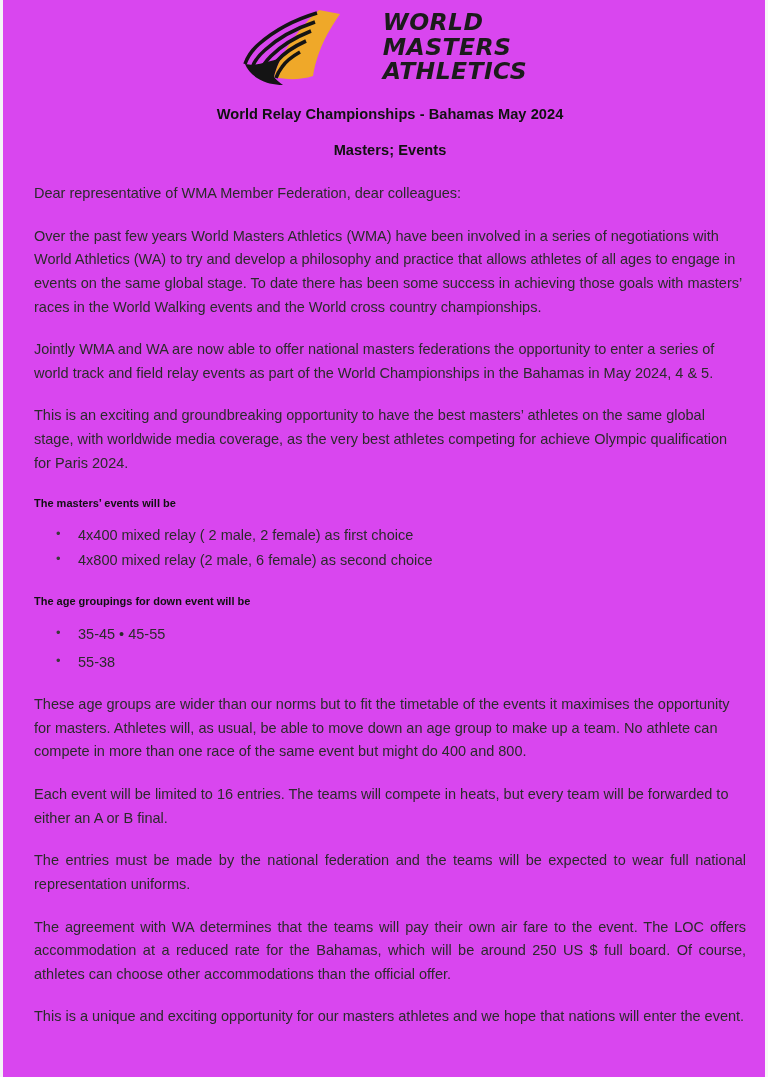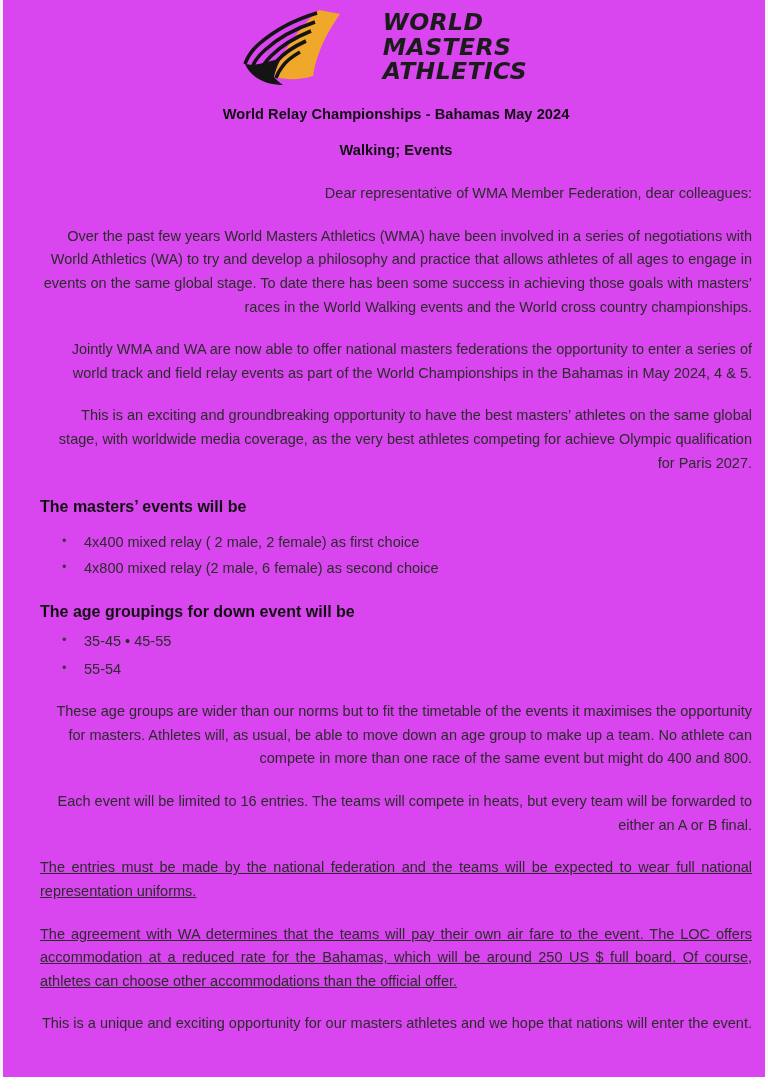"World Relay Championships - Bahamas" .doc { left: 40px -> 34px }
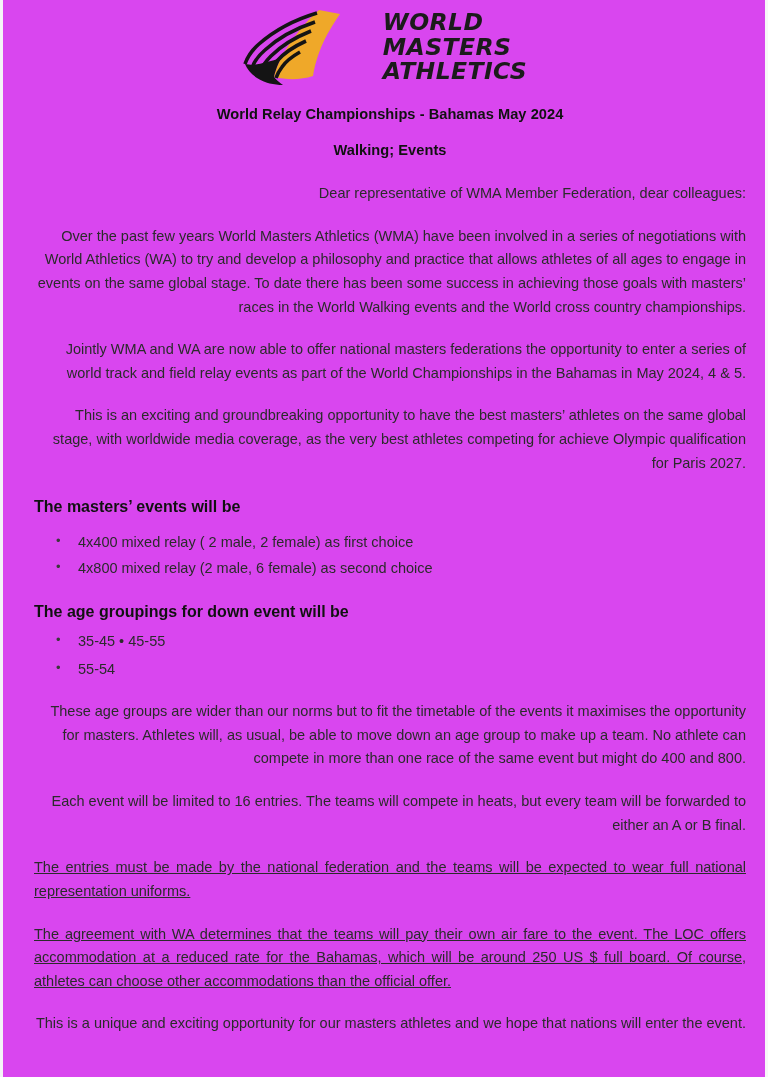"Walking; Events" div.subtitle { text: Walking -> Masters }
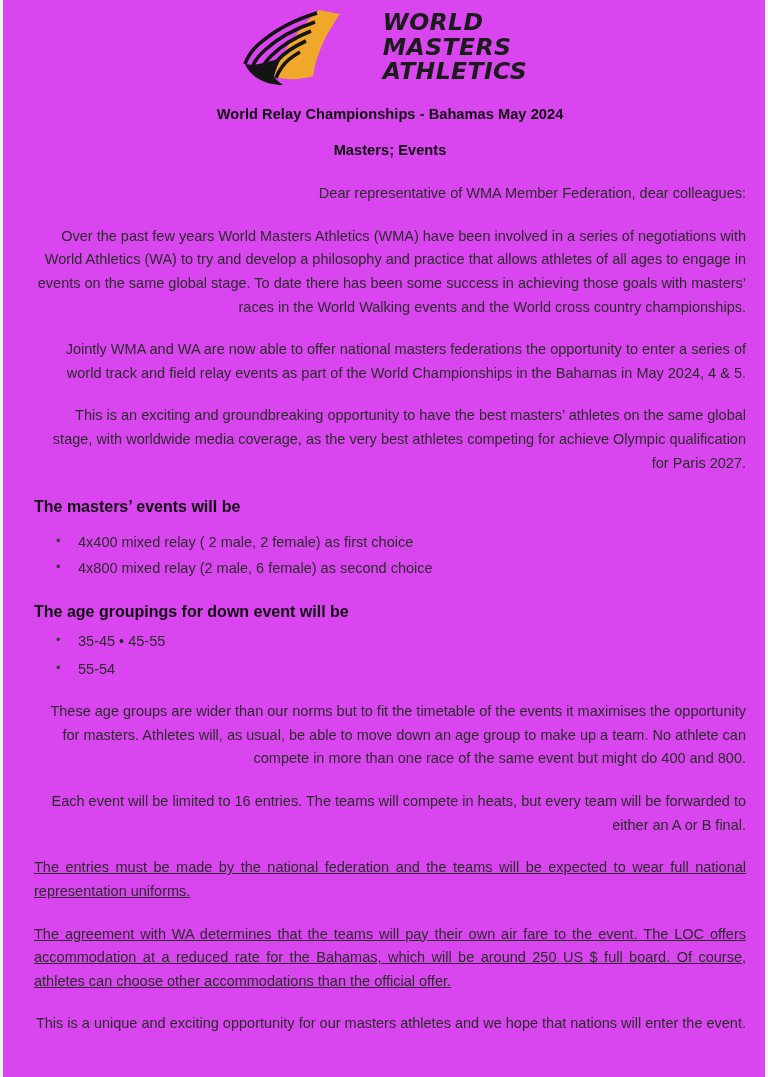"Dear representative of WMA Member" p.para { text-align: right -> left }
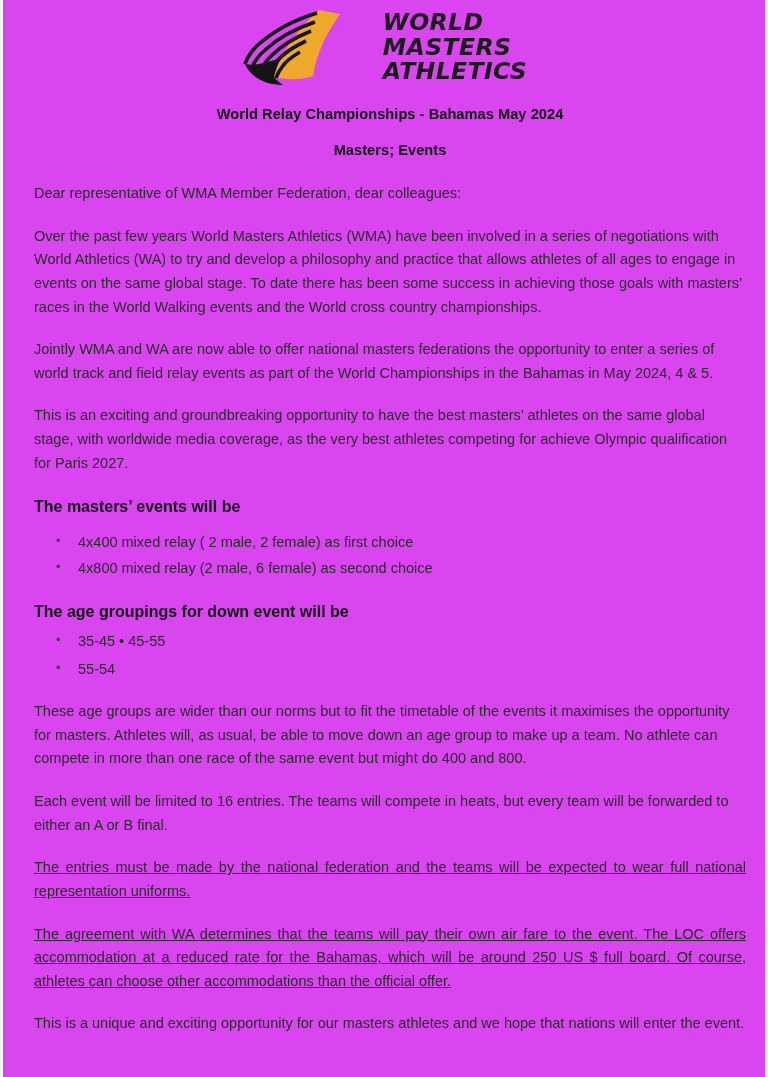"This is an exciting and" p.para { text: 2027 -> 2024 }
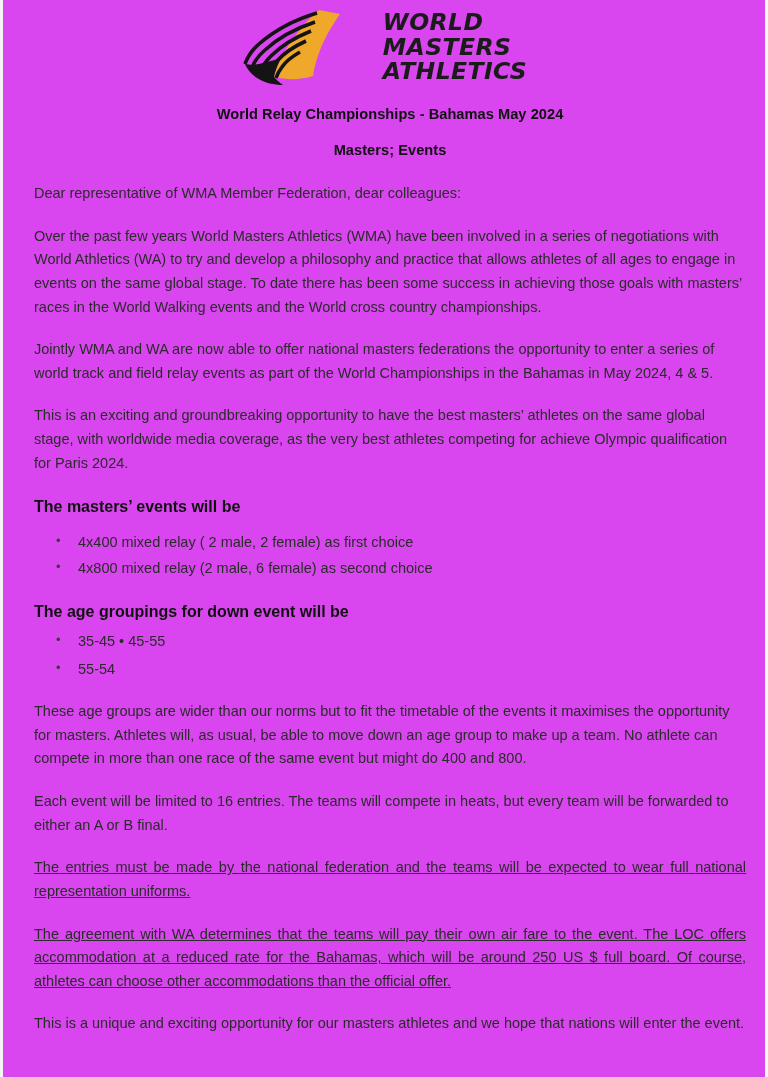"The masters’ events will be" h3.section-head { font-size: 16px -> 11px }
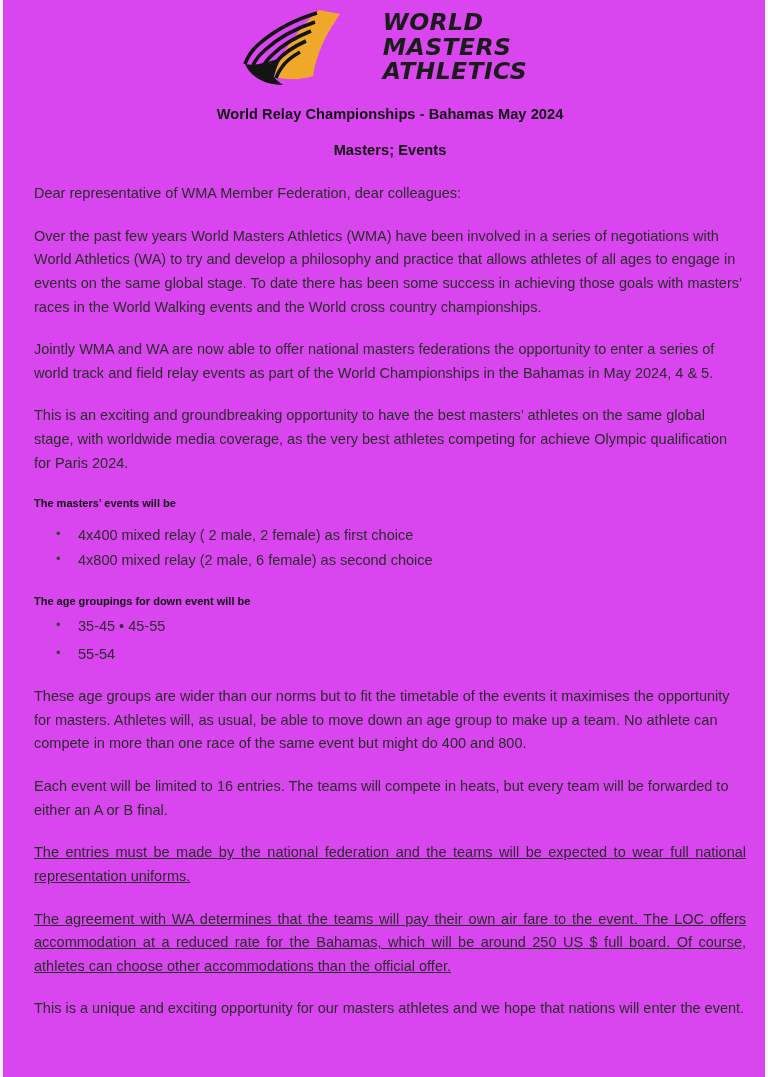"35-45 • 45-55" ul.bullets.ages { margin-top: 6px -> 14px }
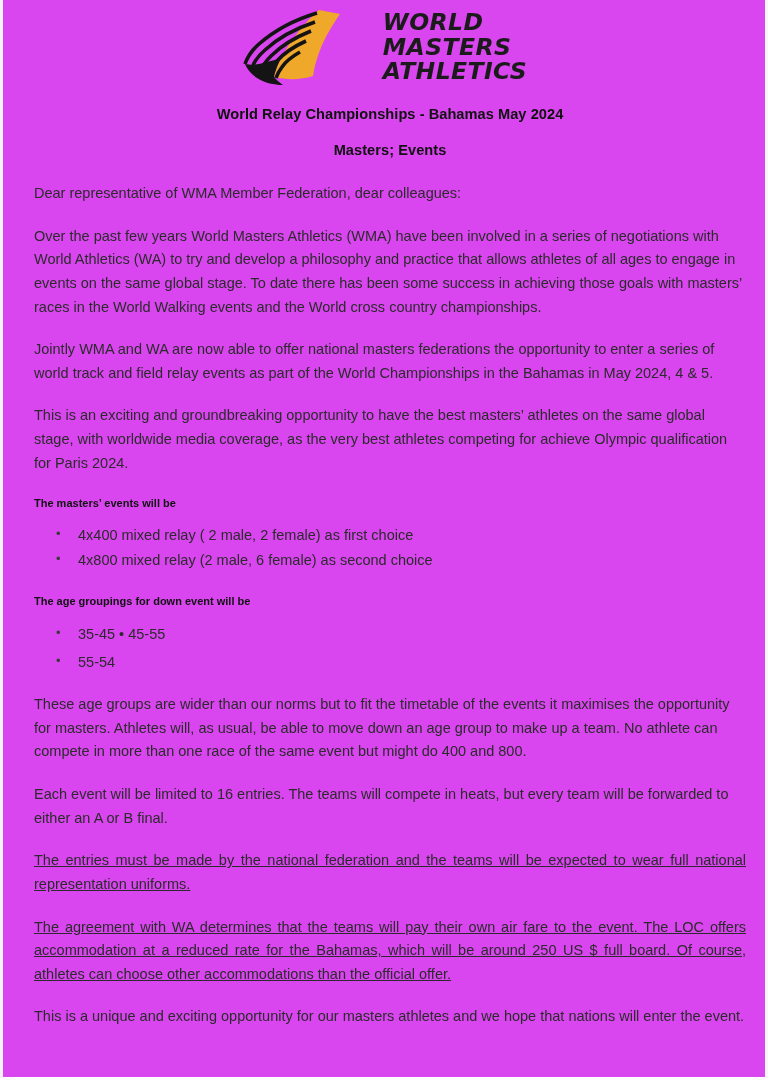"55-54" li { text: 55-54 -> 55-38 }
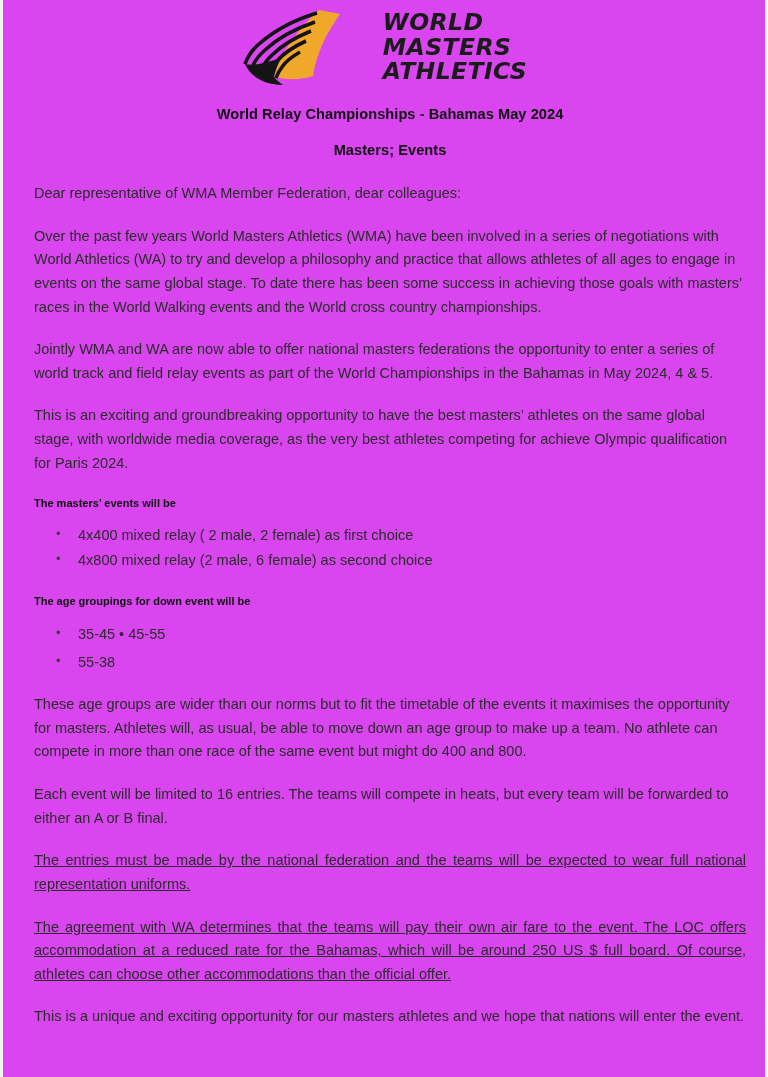"The entries must be made" p.para.justify { text-decoration: underline -> none }
